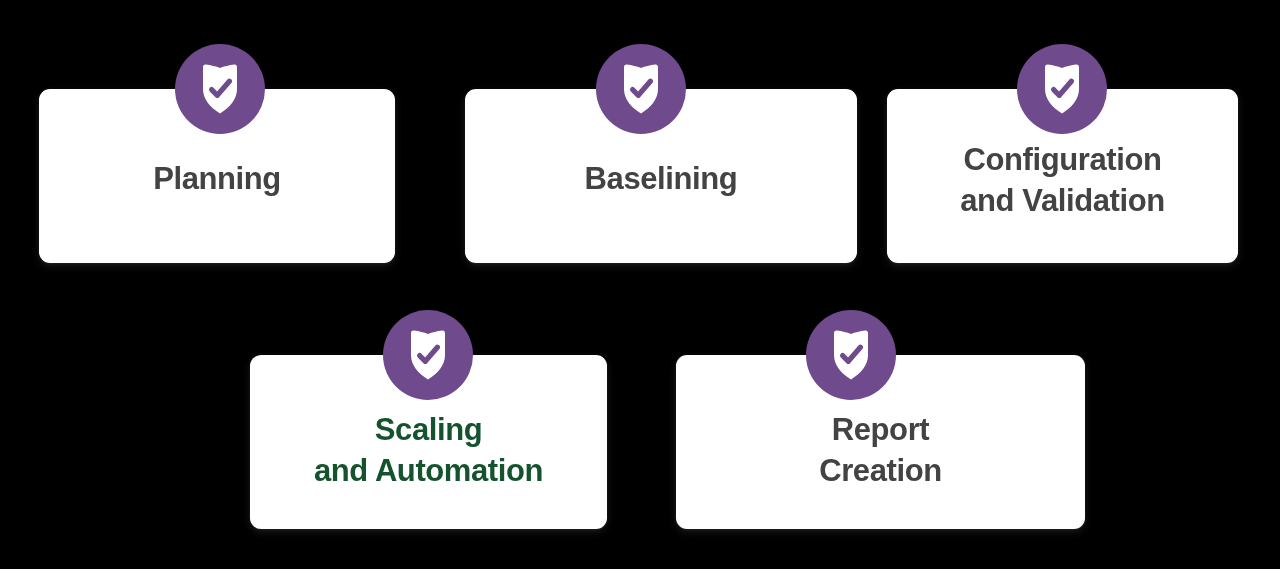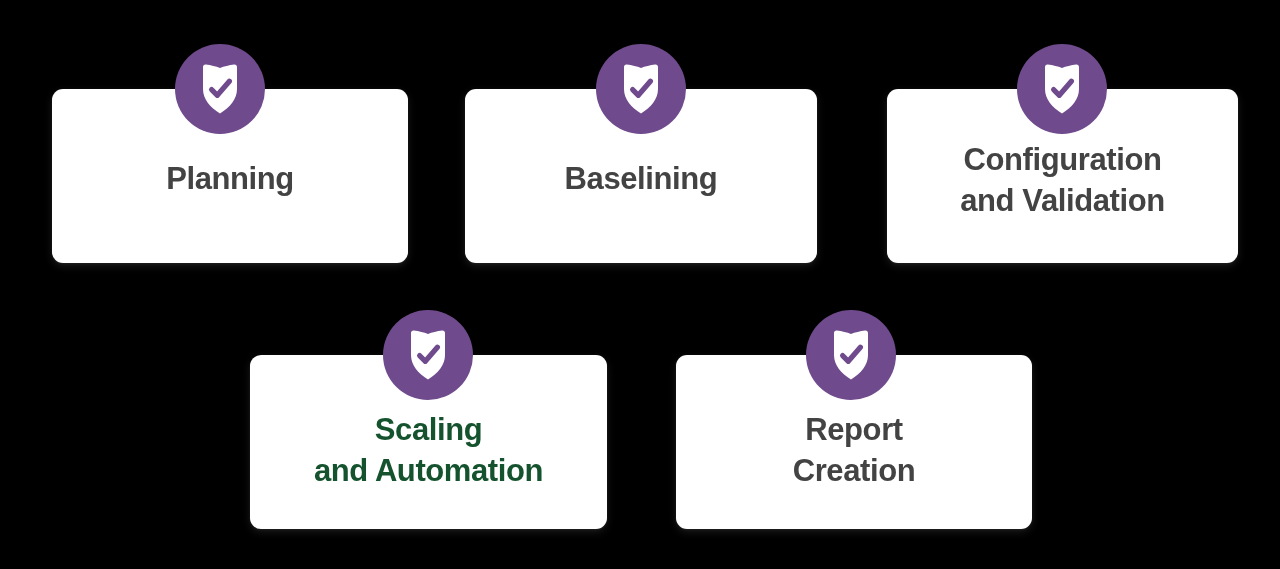"Planning" div.card { left: 52px -> 39px }
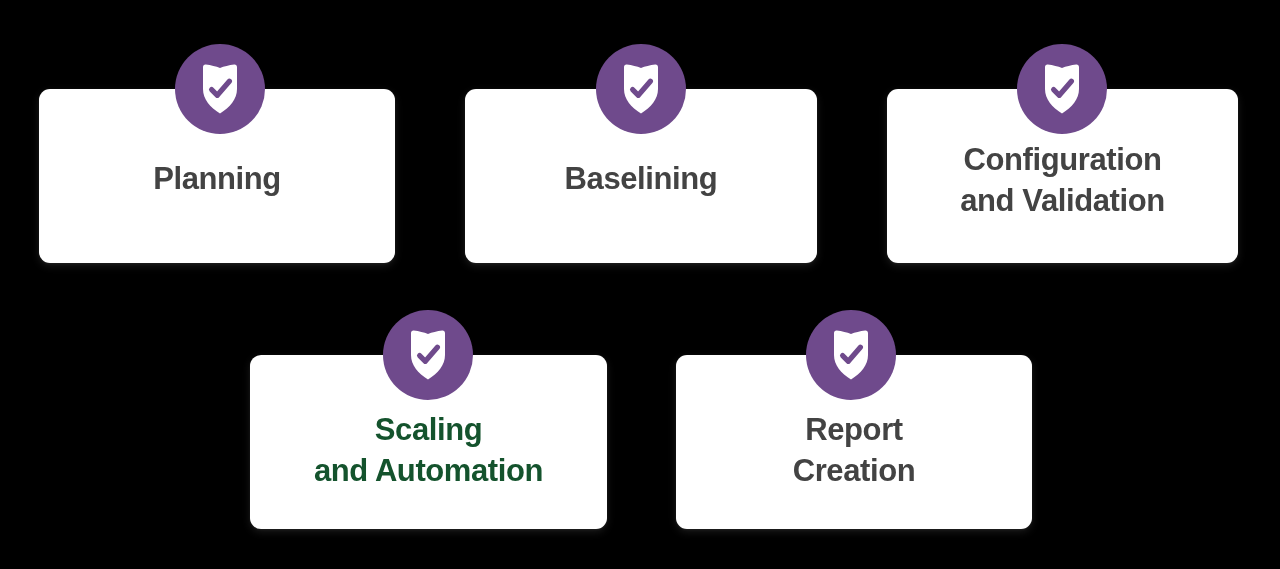"Baselining" div.card { width: 352px -> 392px }
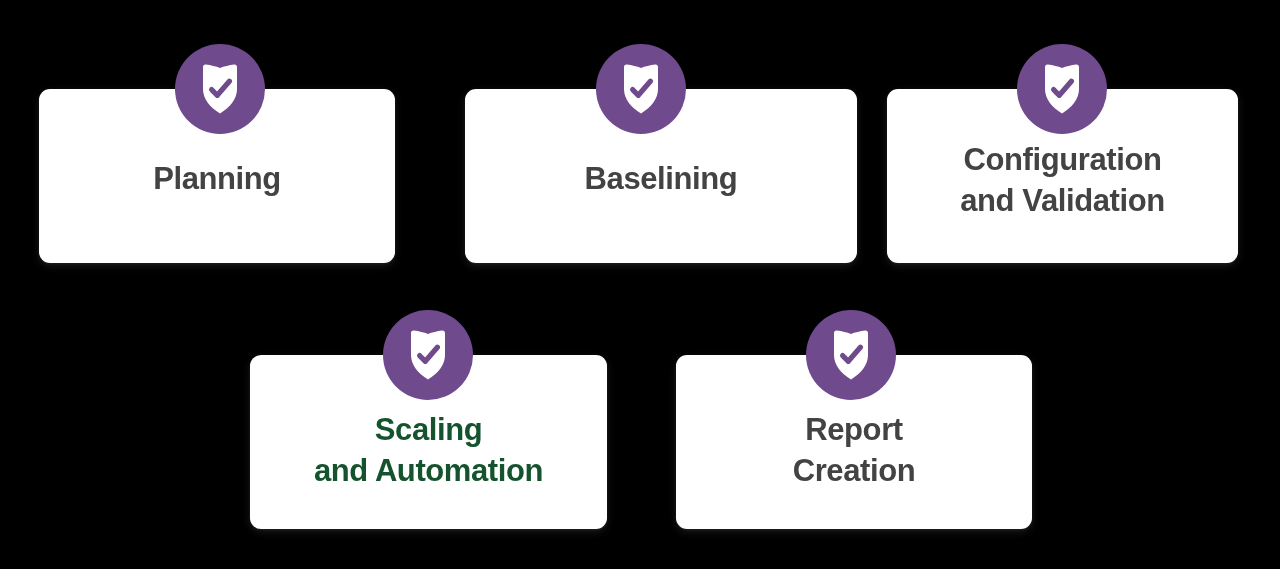"Report" div.card { width: 356px -> 409px }
